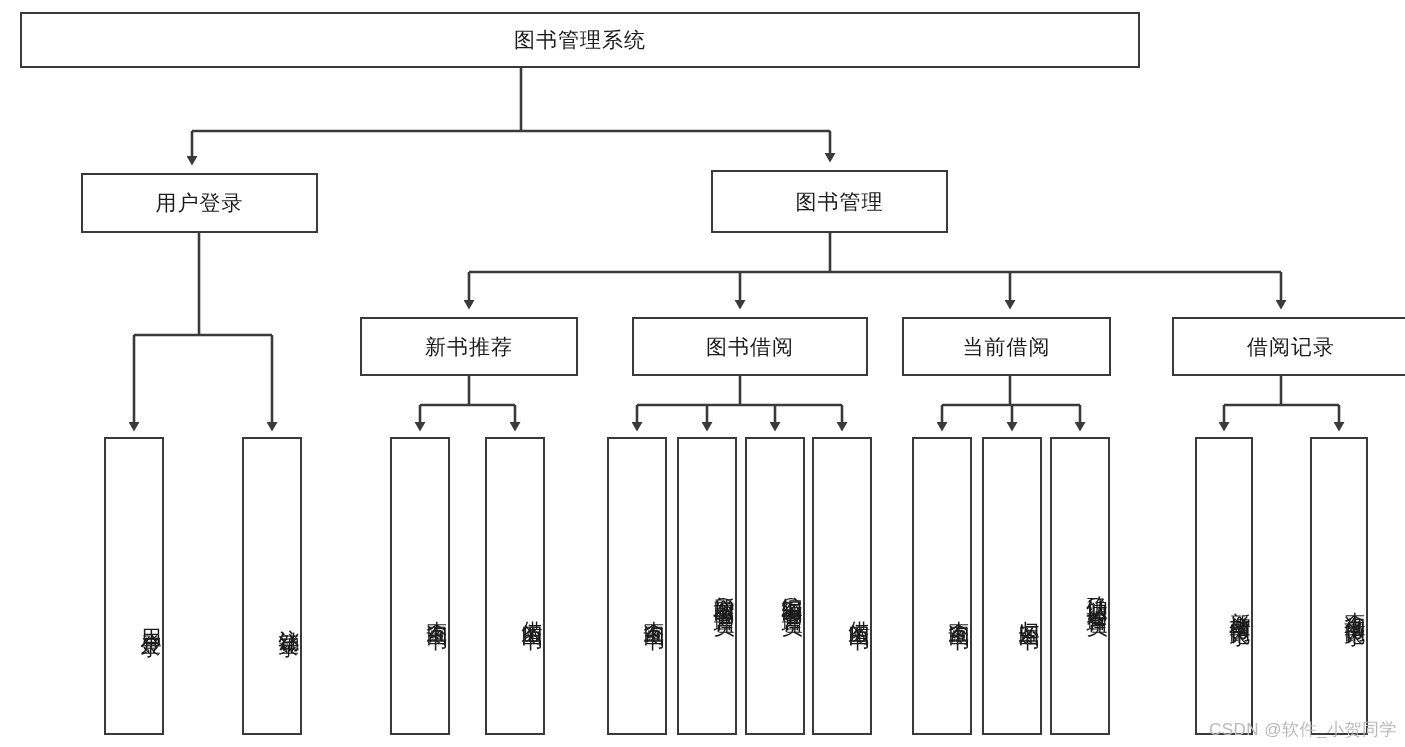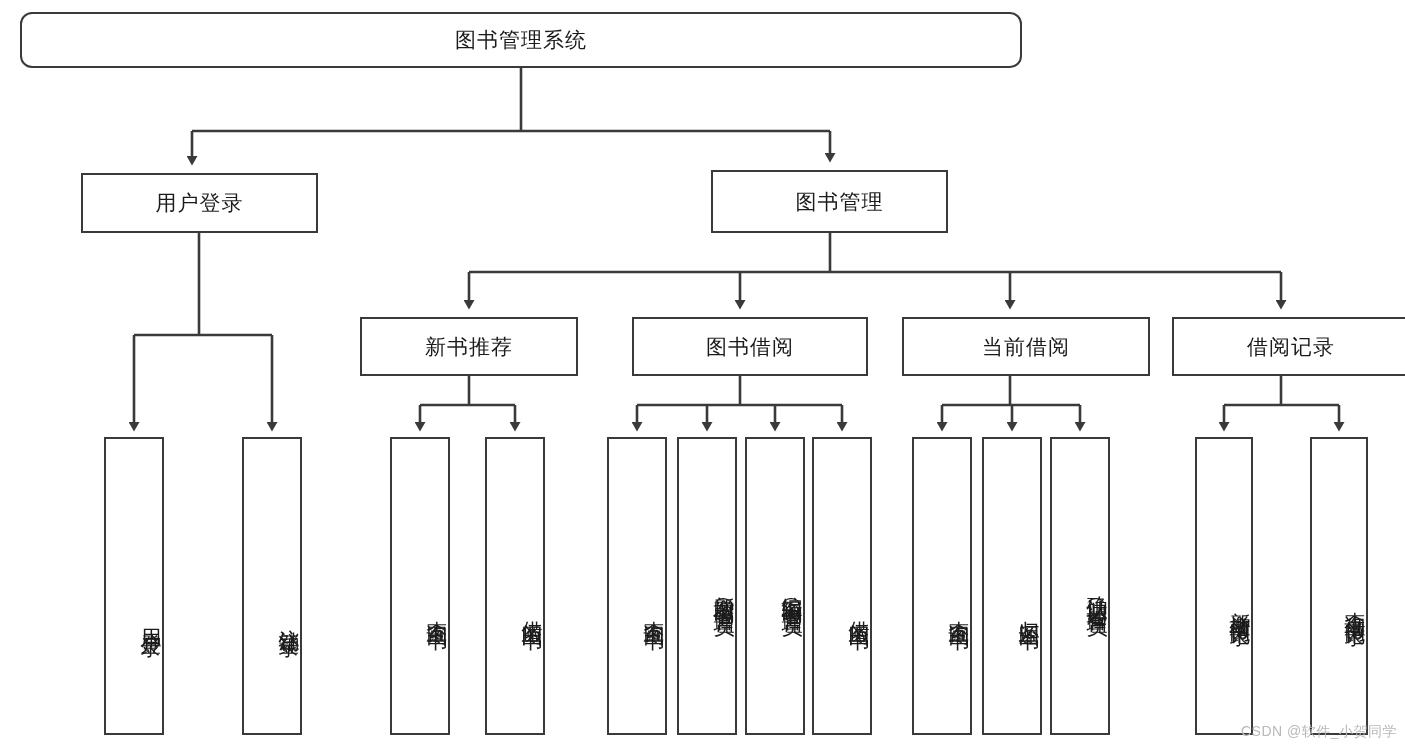"图书管理系统" div.node { border-radius: 12px -> none; width: 1002px -> 1120px }
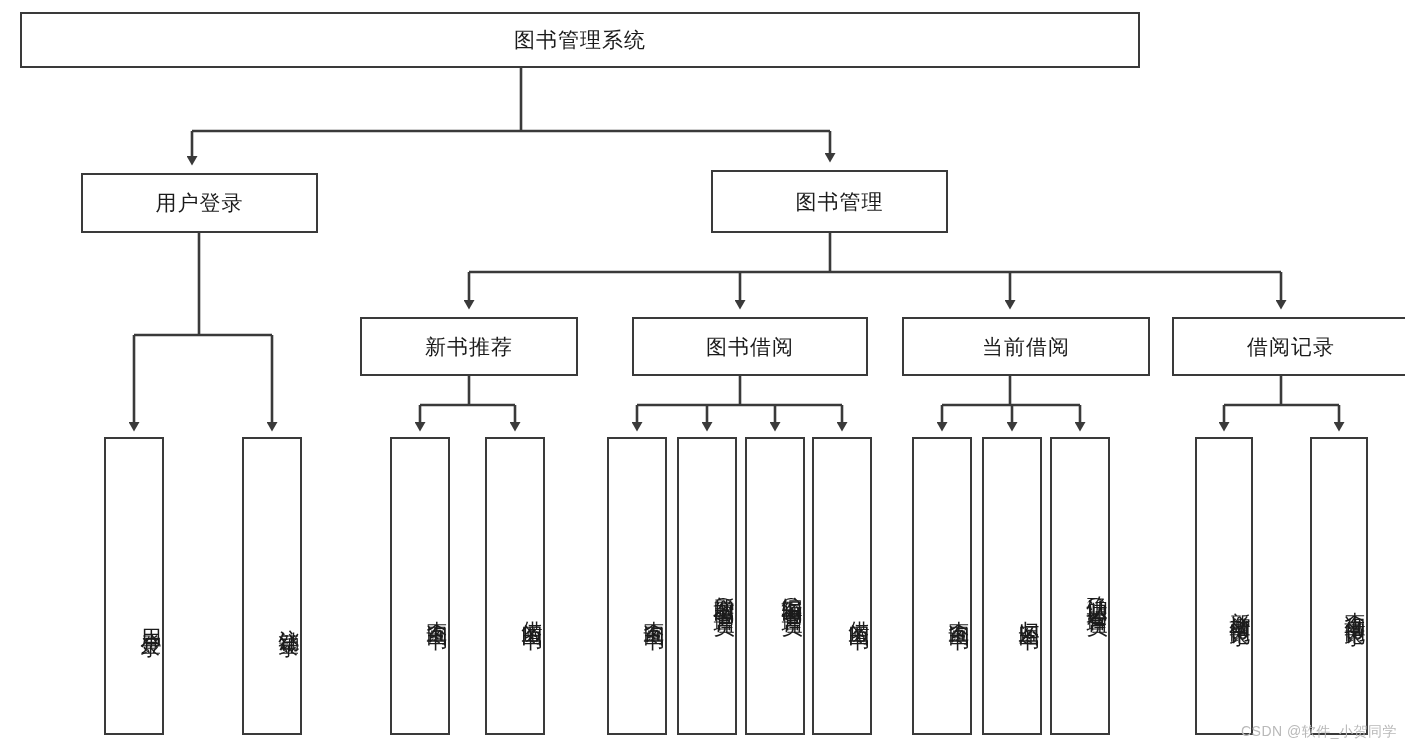"当前借阅" div.node { width: 248px -> 209px }
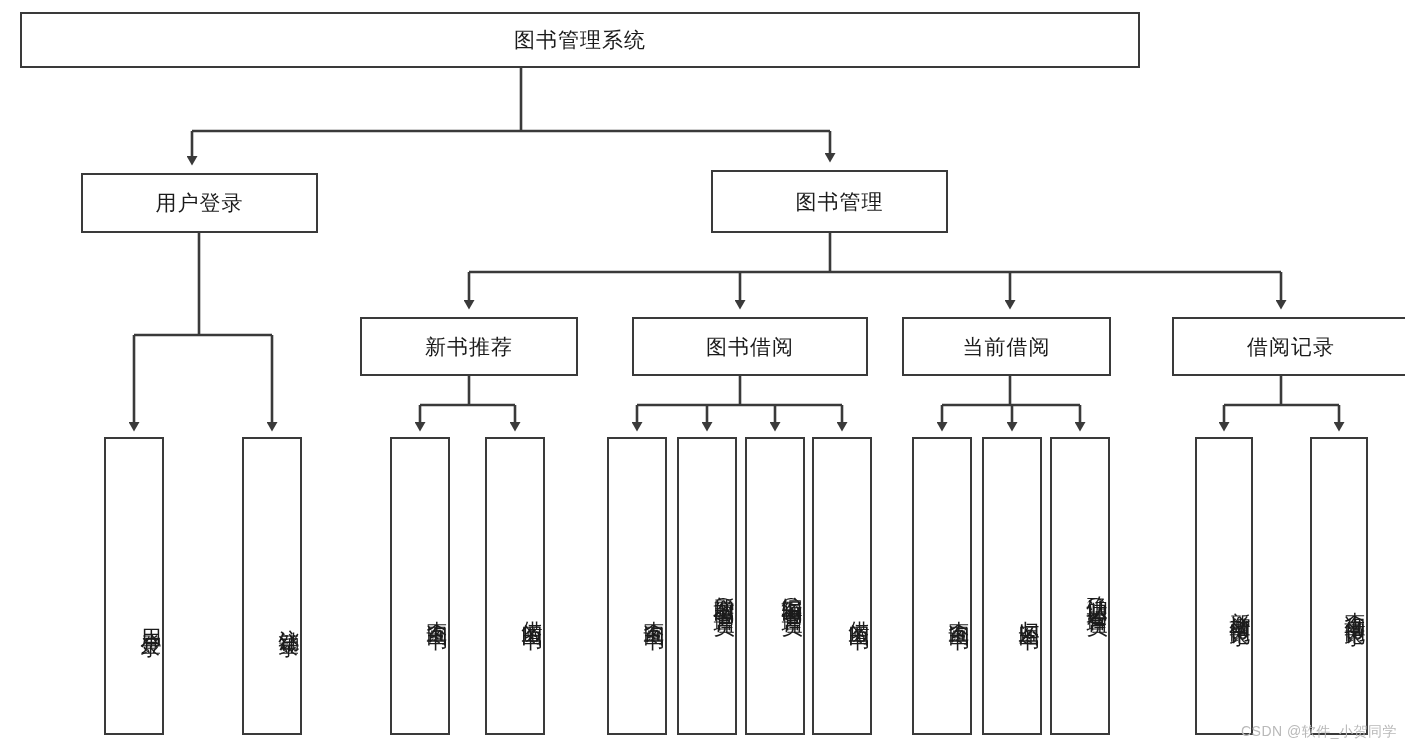"CSDN @软件_小贺同学" .watermark { font-size: 14px -> 17px }
